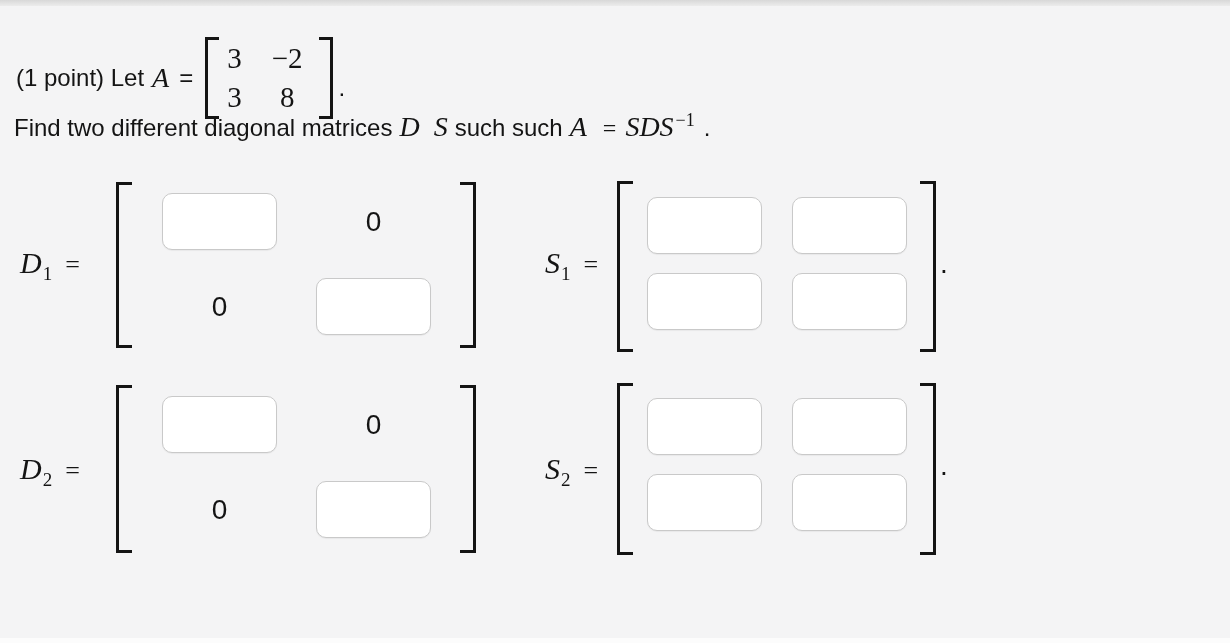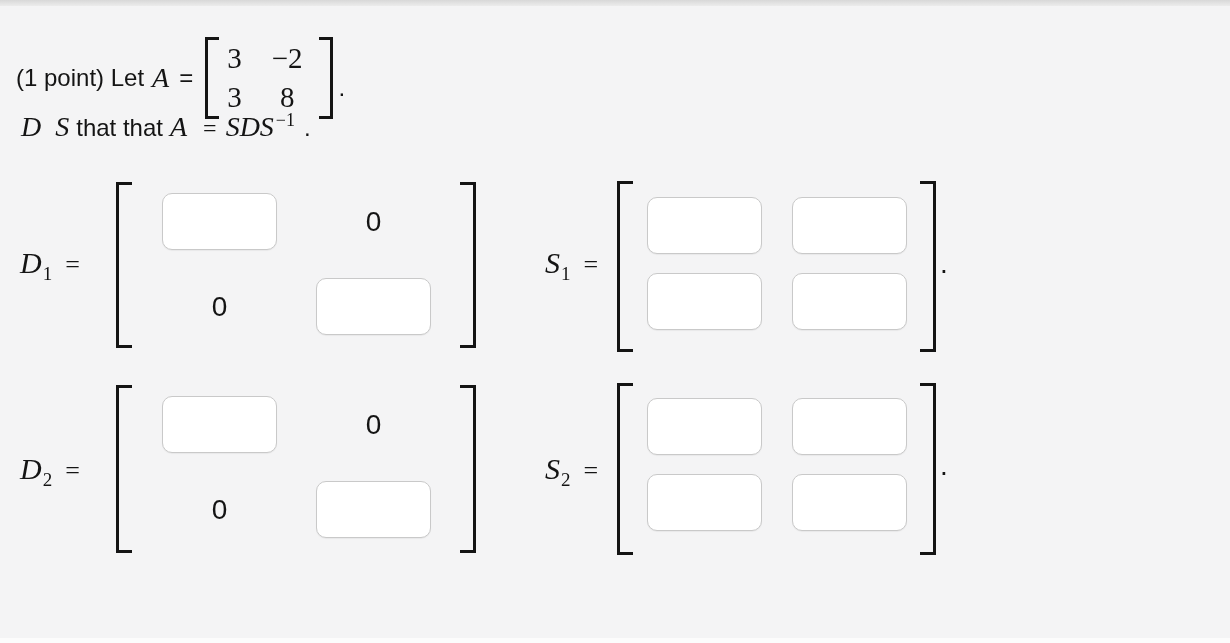"Find two different diagonal matrices" span { html: none -> <span>Find two different diagonal matrices</span> }
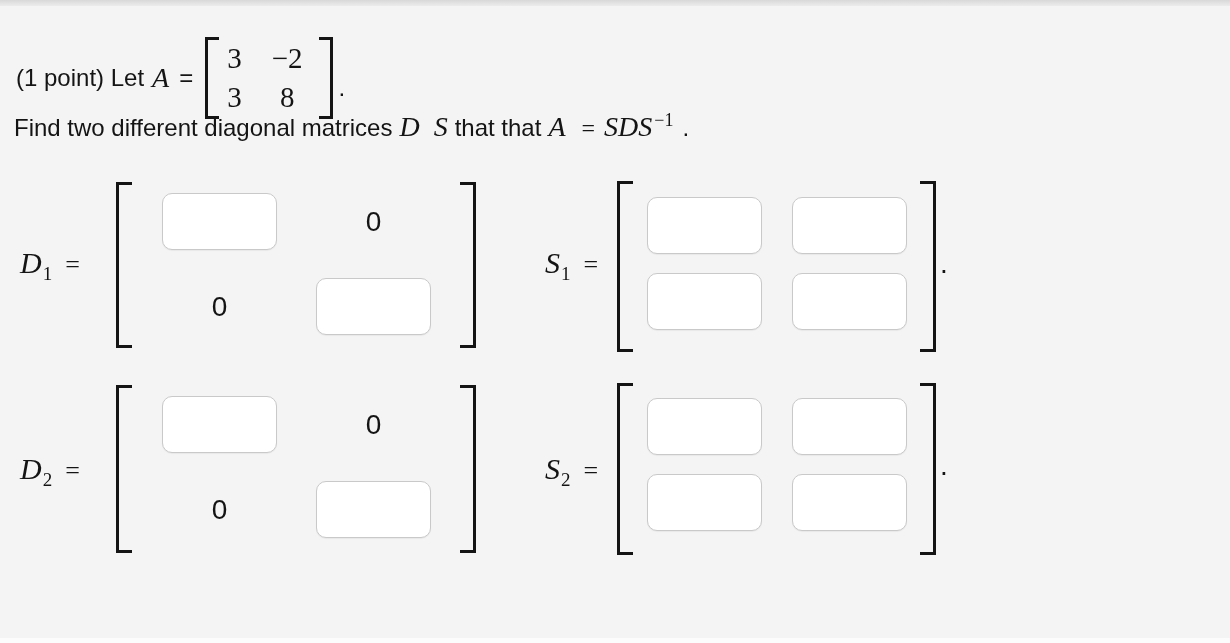"that that" span { text: that that -> such such }
